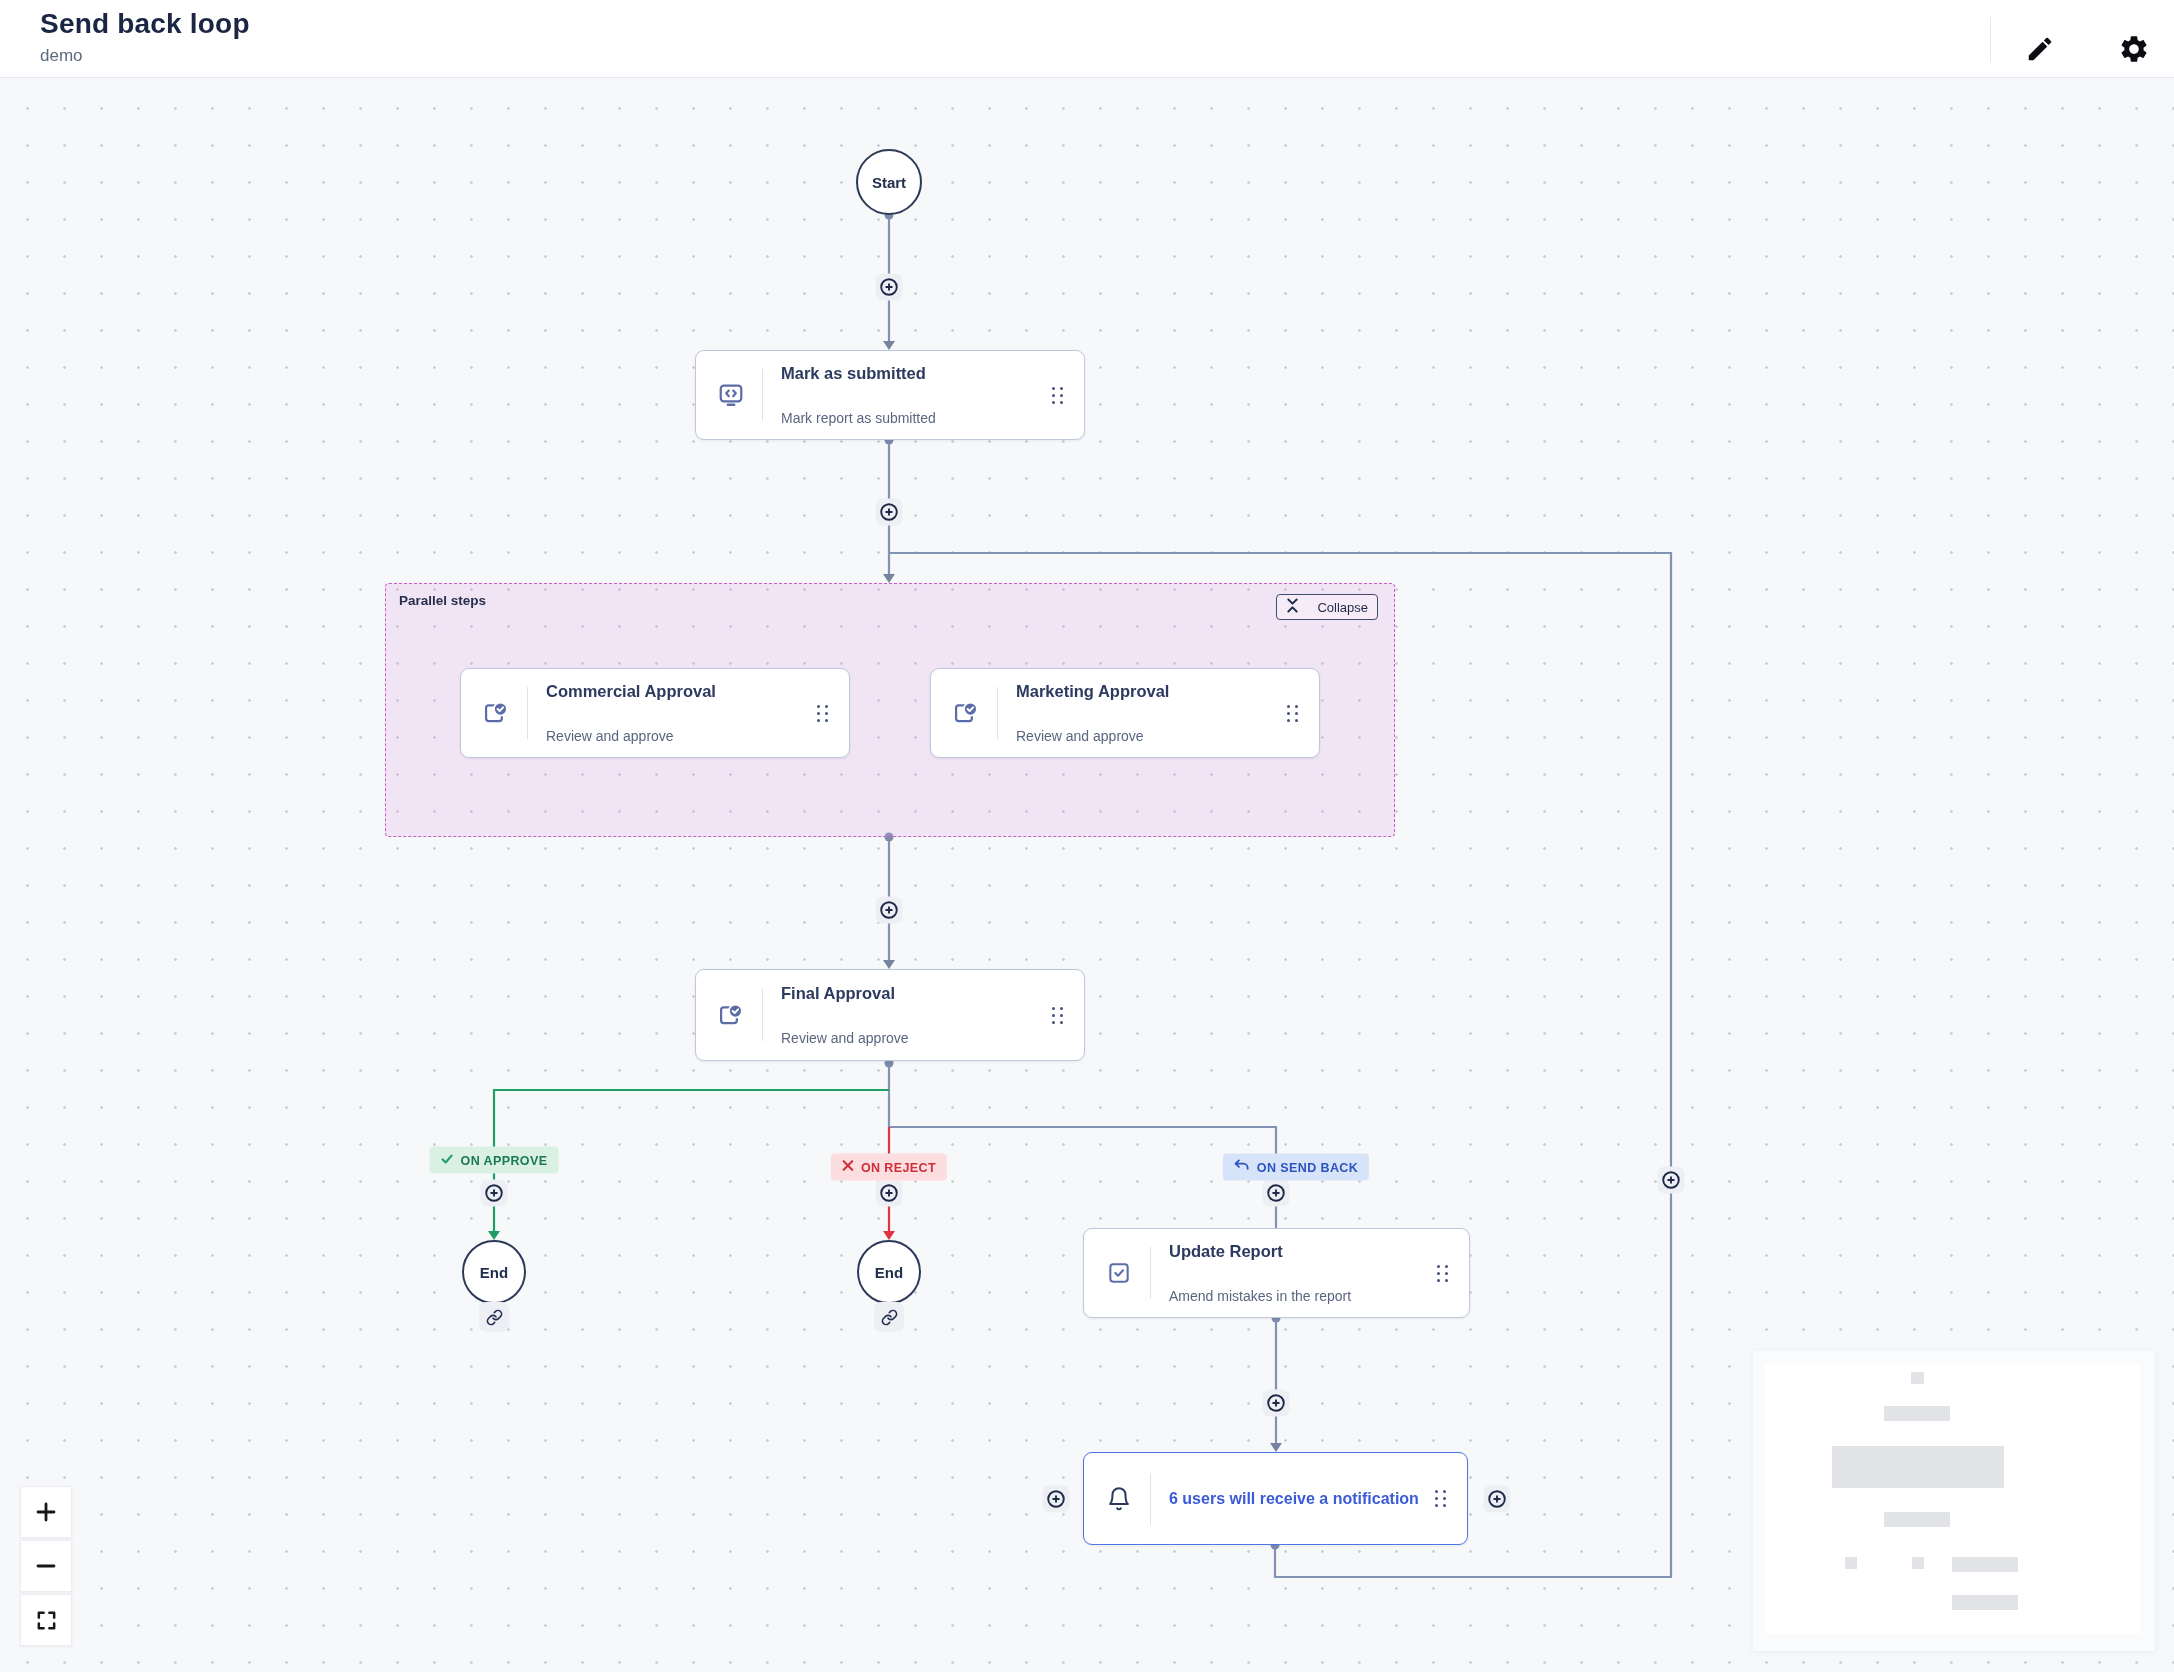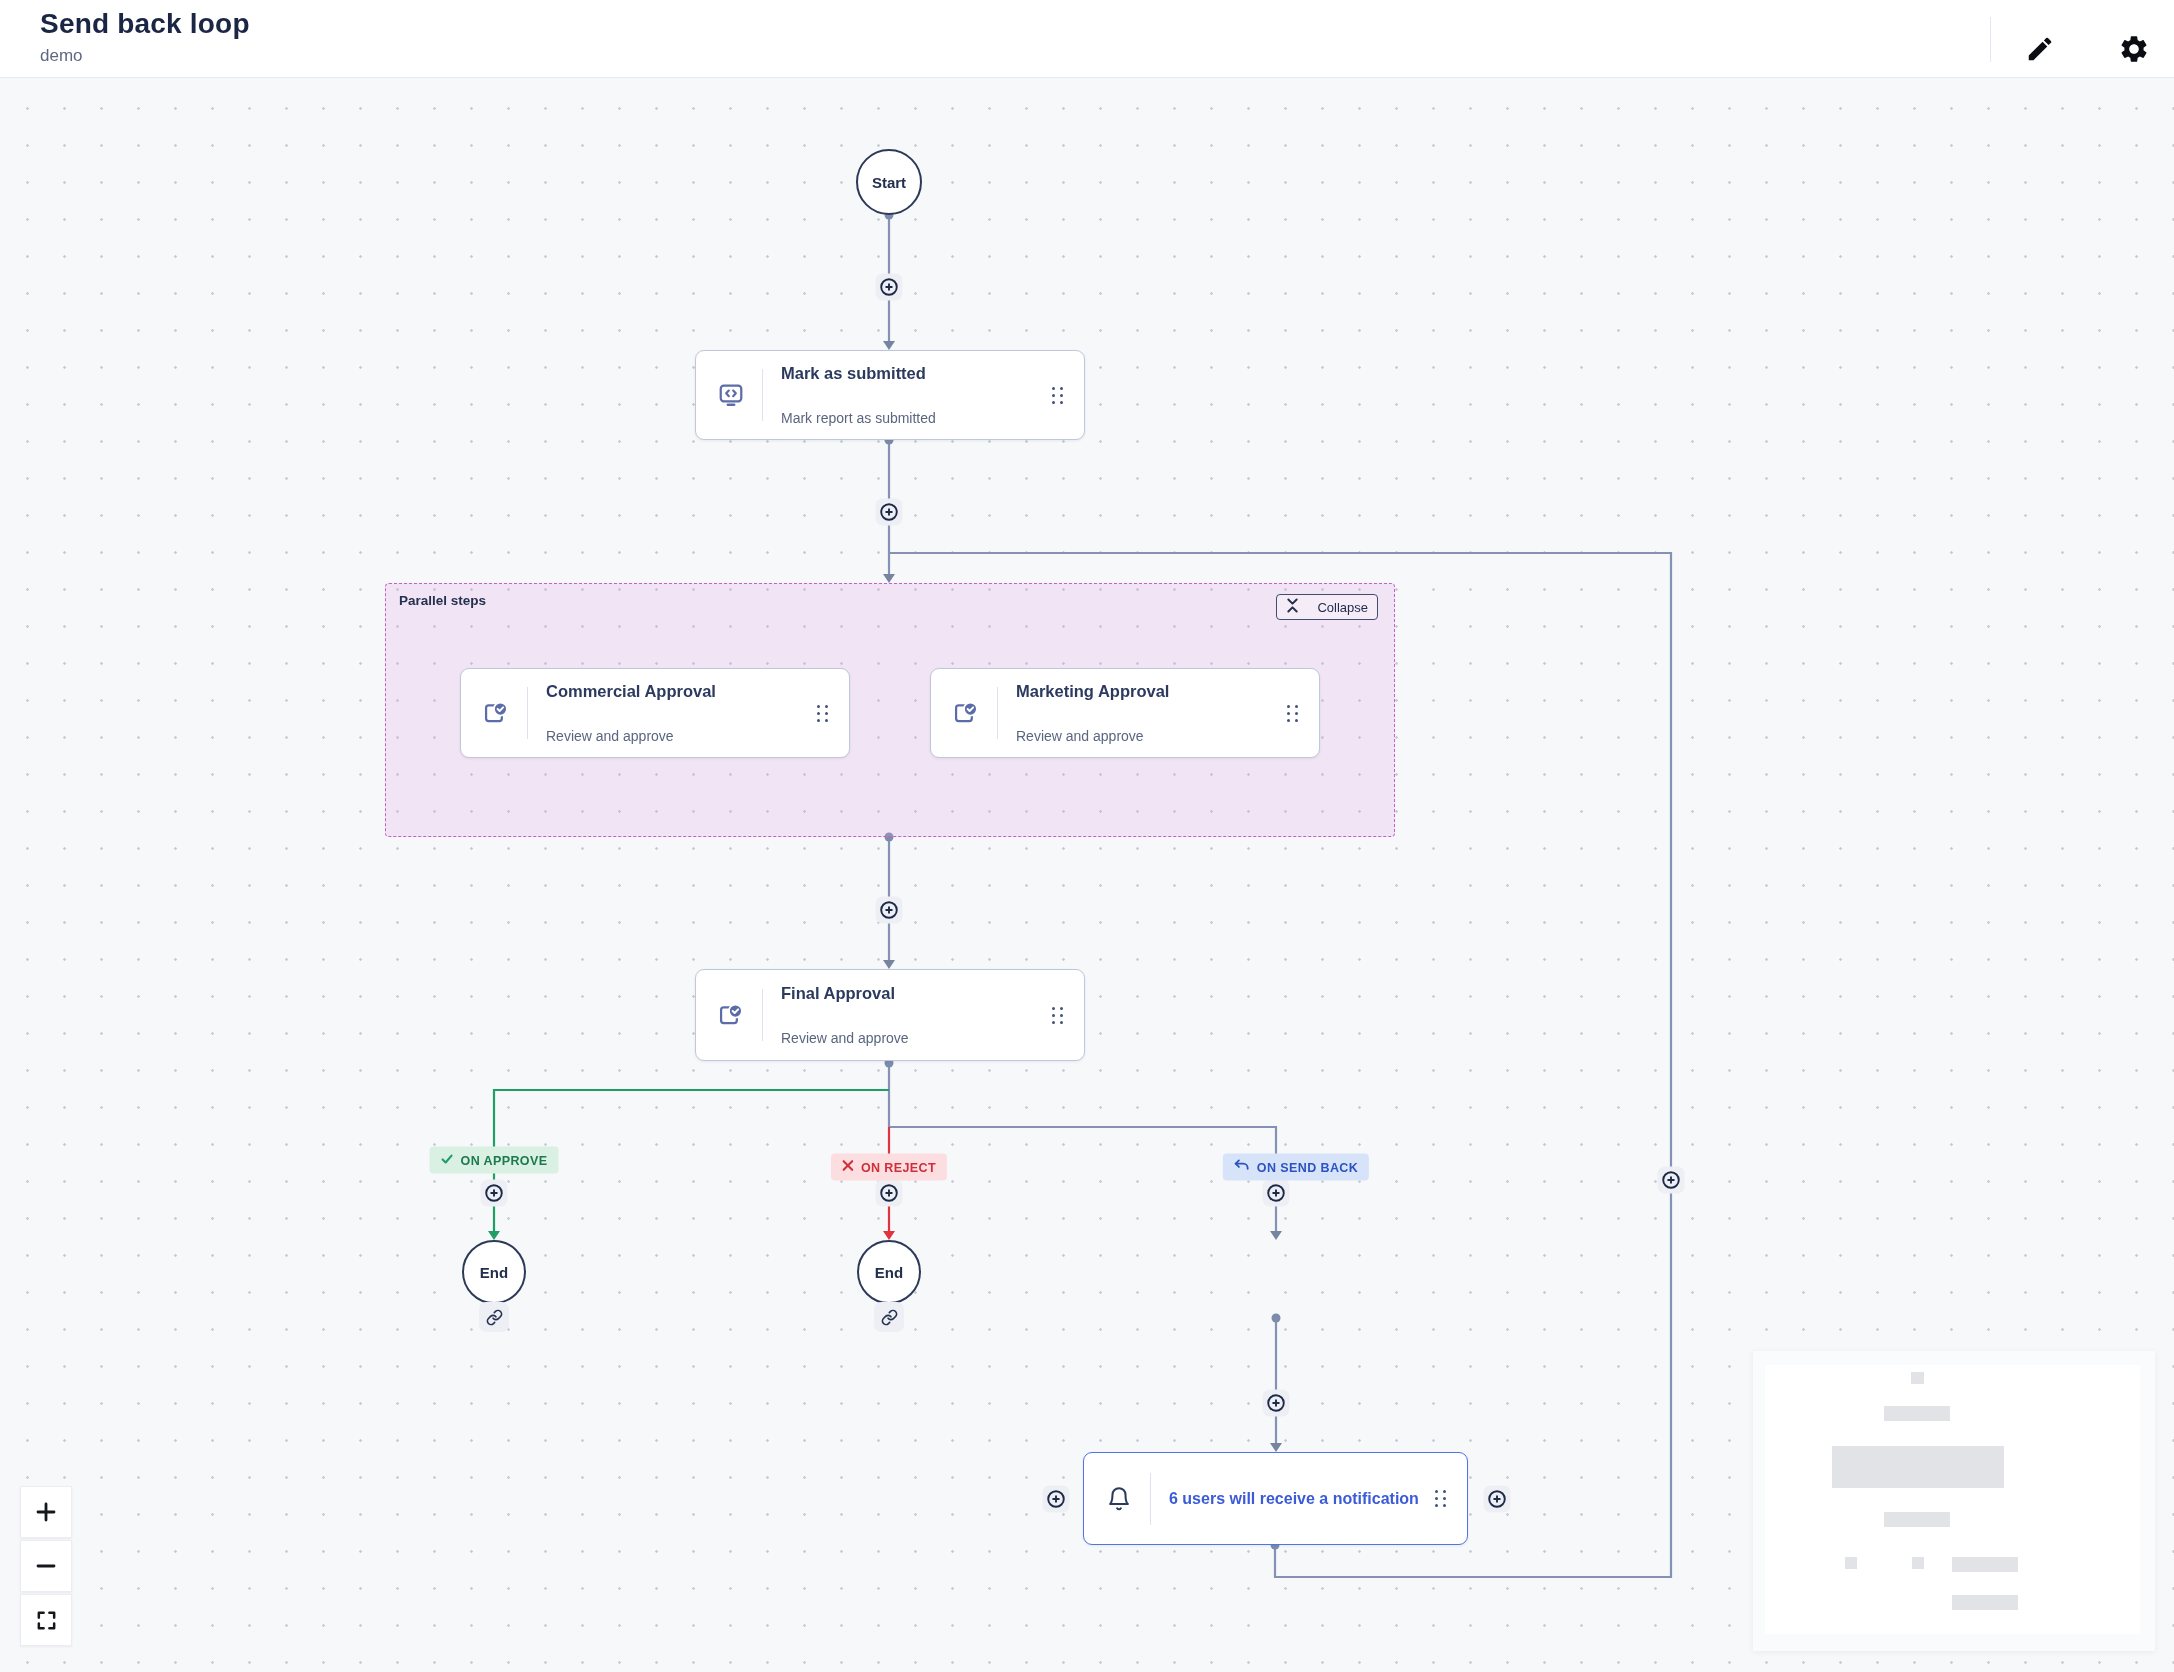"Update Report" div.card { html: none -> <div> <div> <svg> <rect></rect> <path></path> </svg> </div> <div></div> <div> <div>Update Report</div> <div>Amend mistakes in the report</div> </div> <div> <span></span> <span></span> <span></span> <span></span> <span></span> <span></span> </div> </div> }
